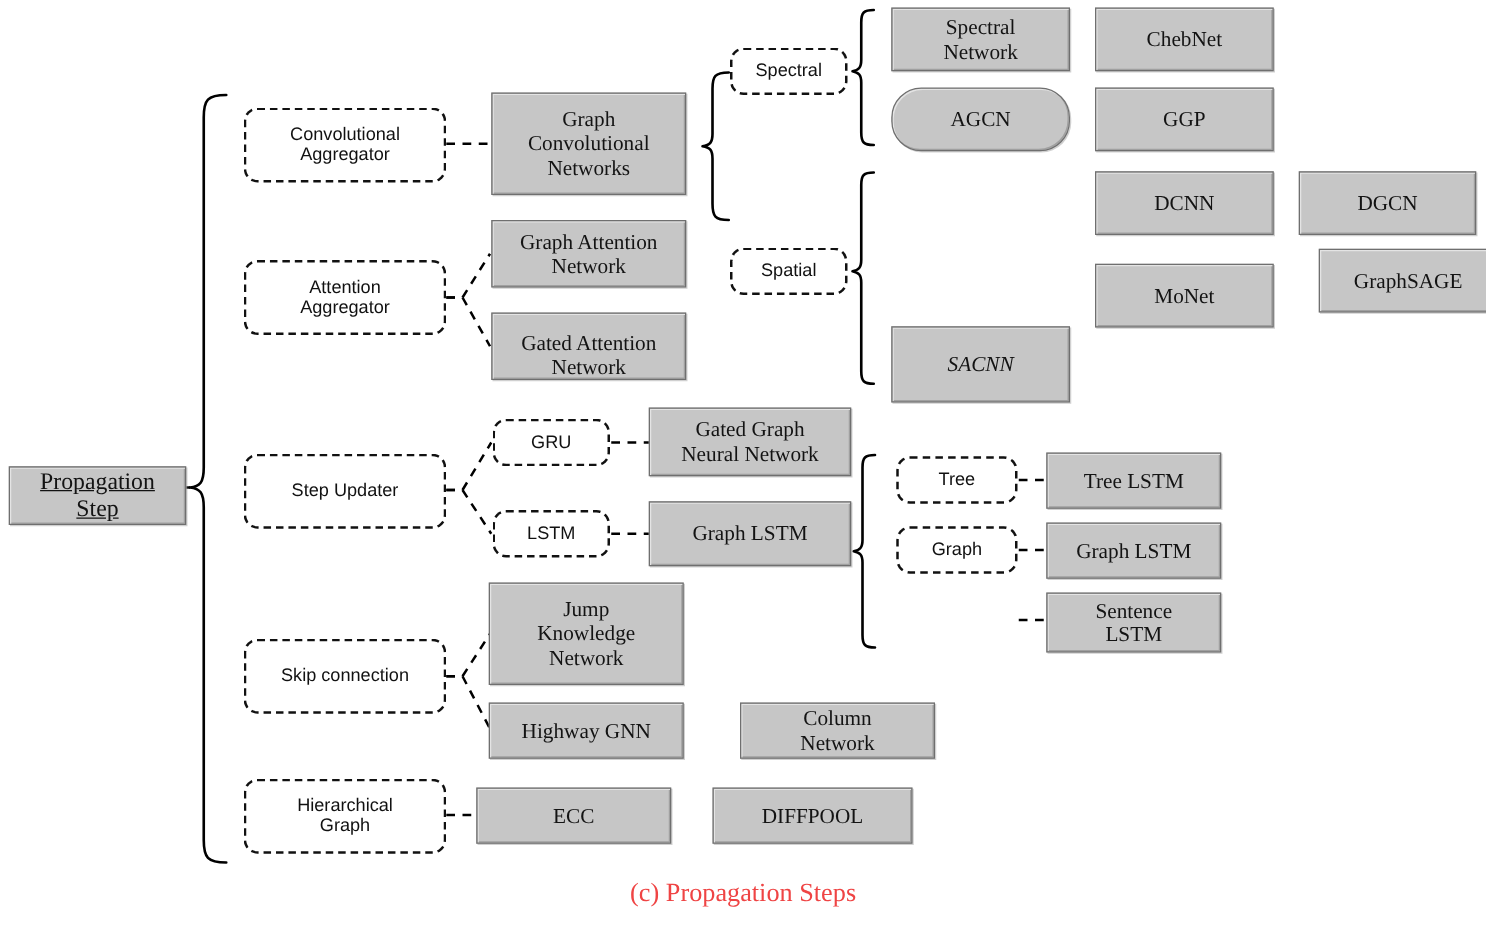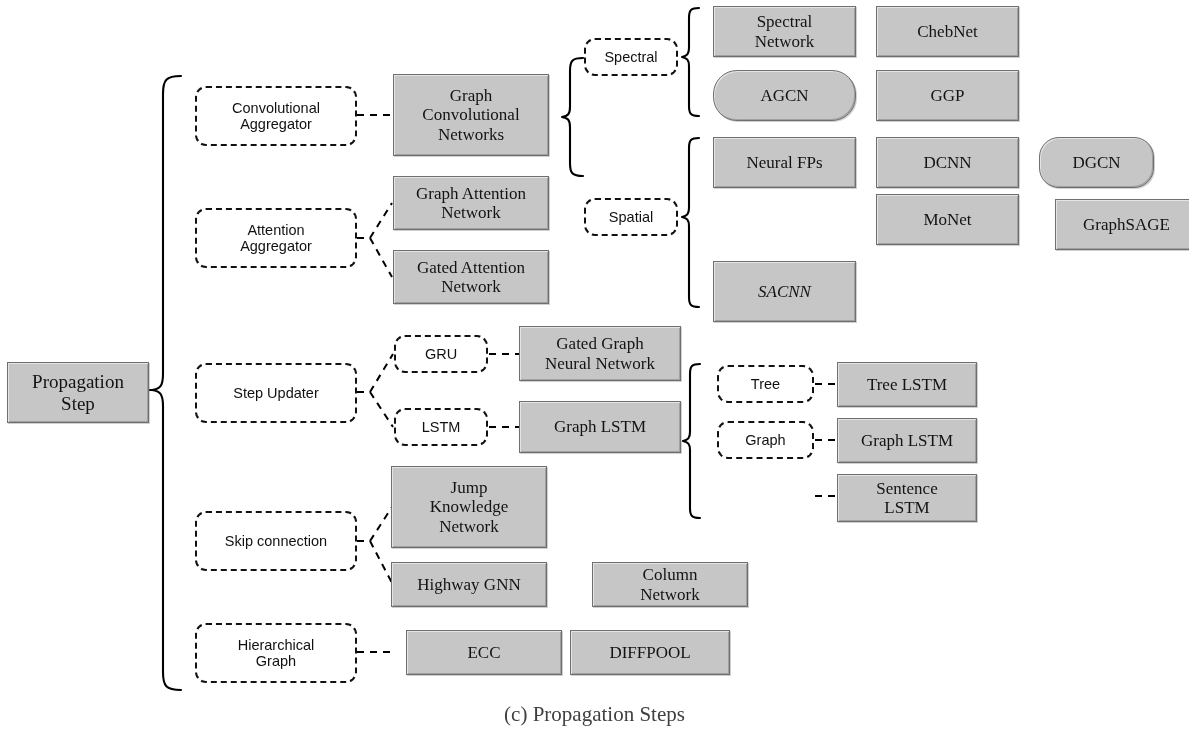"Neural FPs" div.node { html: <div> <span>Neural FPs</span> </div> -> none }
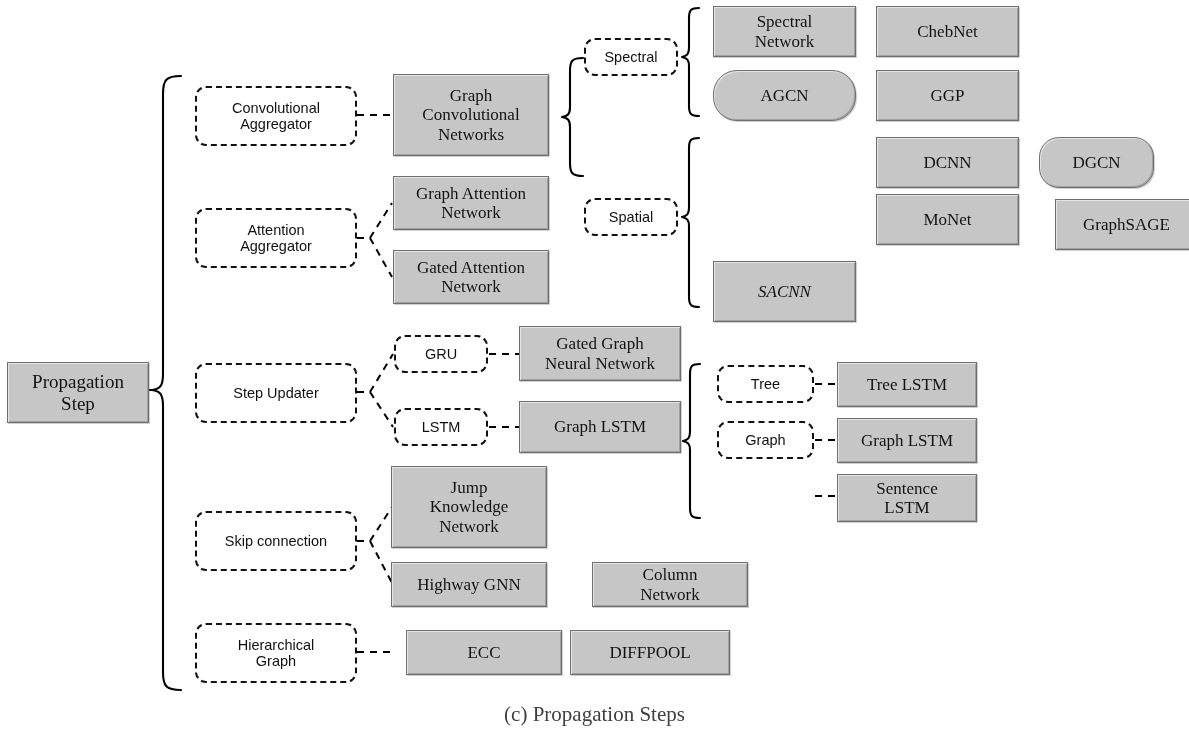"DGCN" div.node { border-radius: 20px -> none; width: 115px -> 142px }
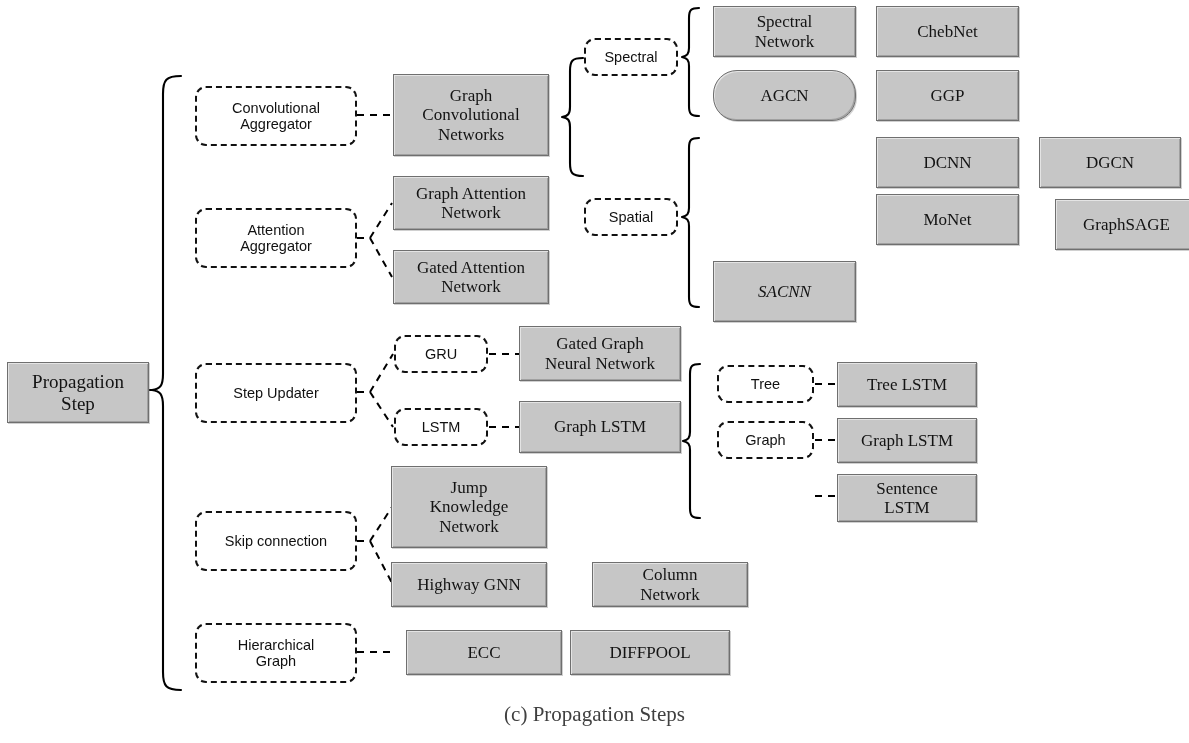"MoNet" div.node { top: 194px -> 211px }
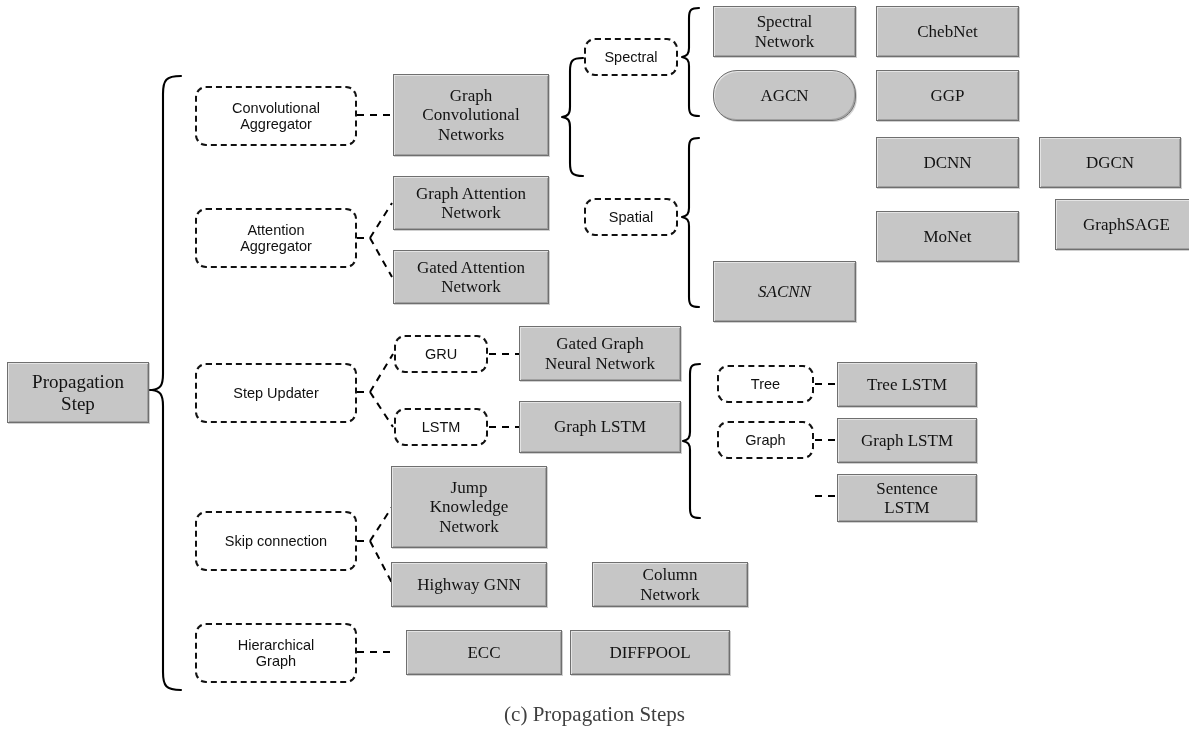"Gated Attention" div.node { align-items: none -> flex-end }
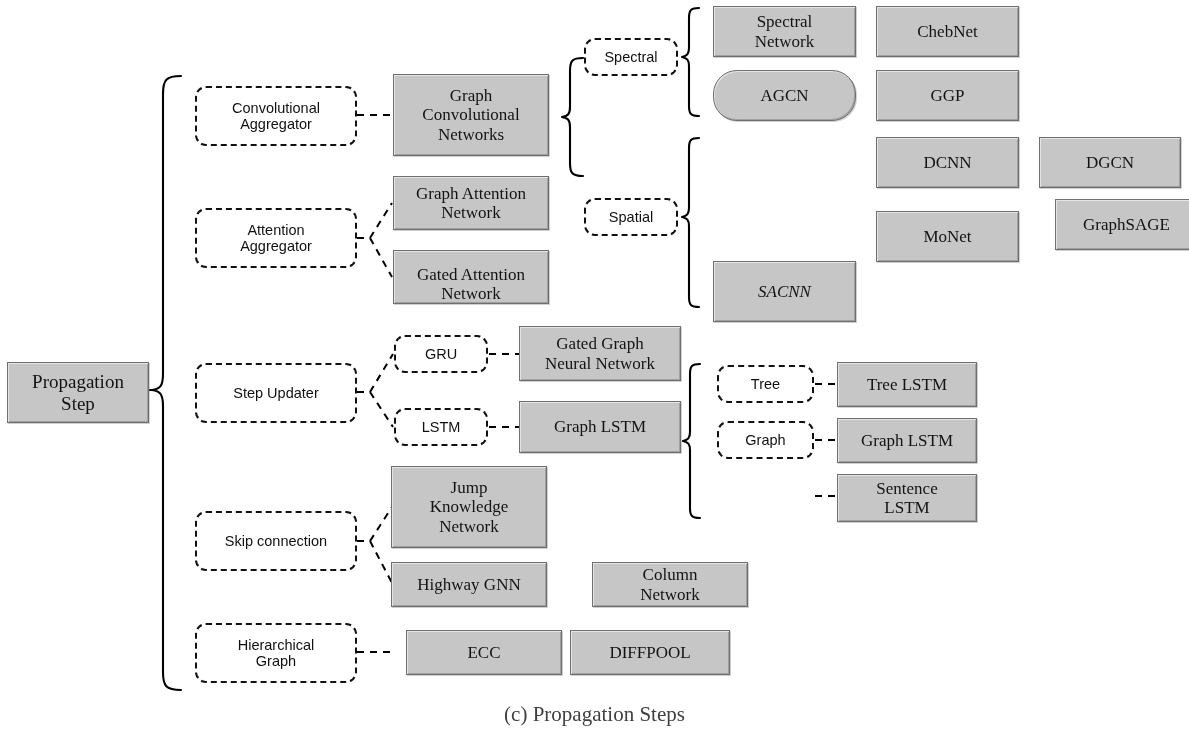"Propagation" div.node { height: 61px -> 47px; text-decoration: none -> underline; top: 362px -> 373px }
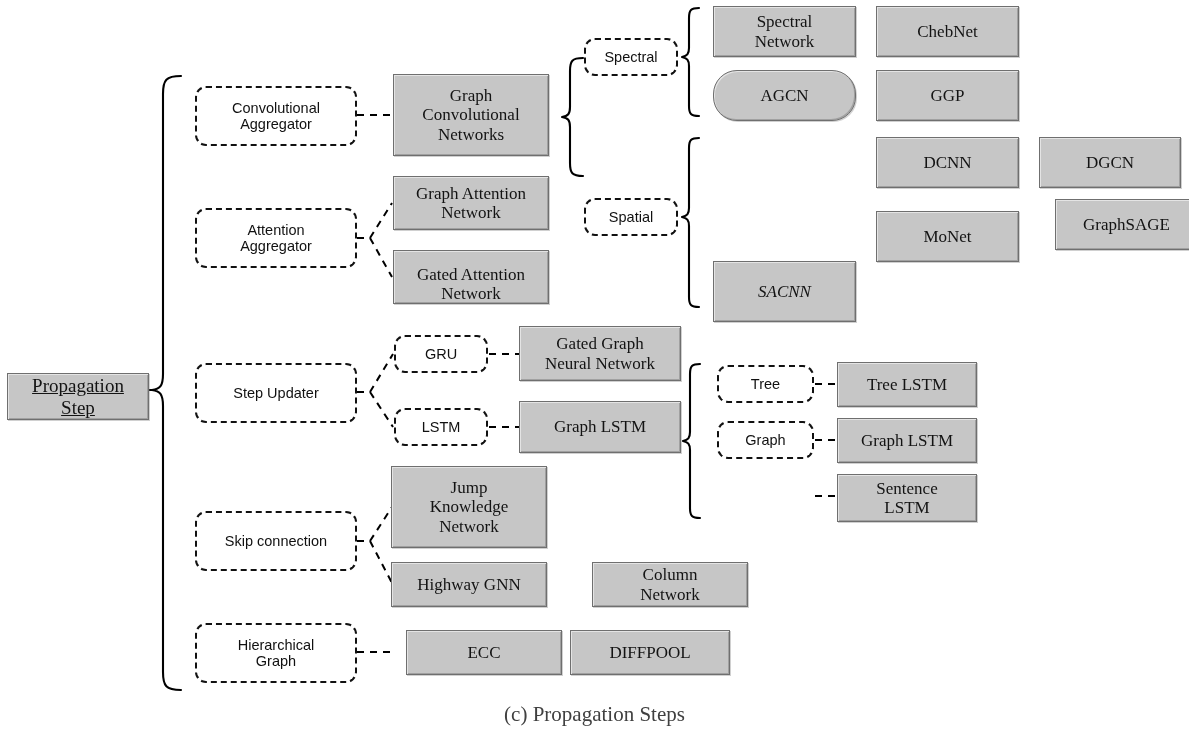"ECC" div.node { left: 406px -> 381px }
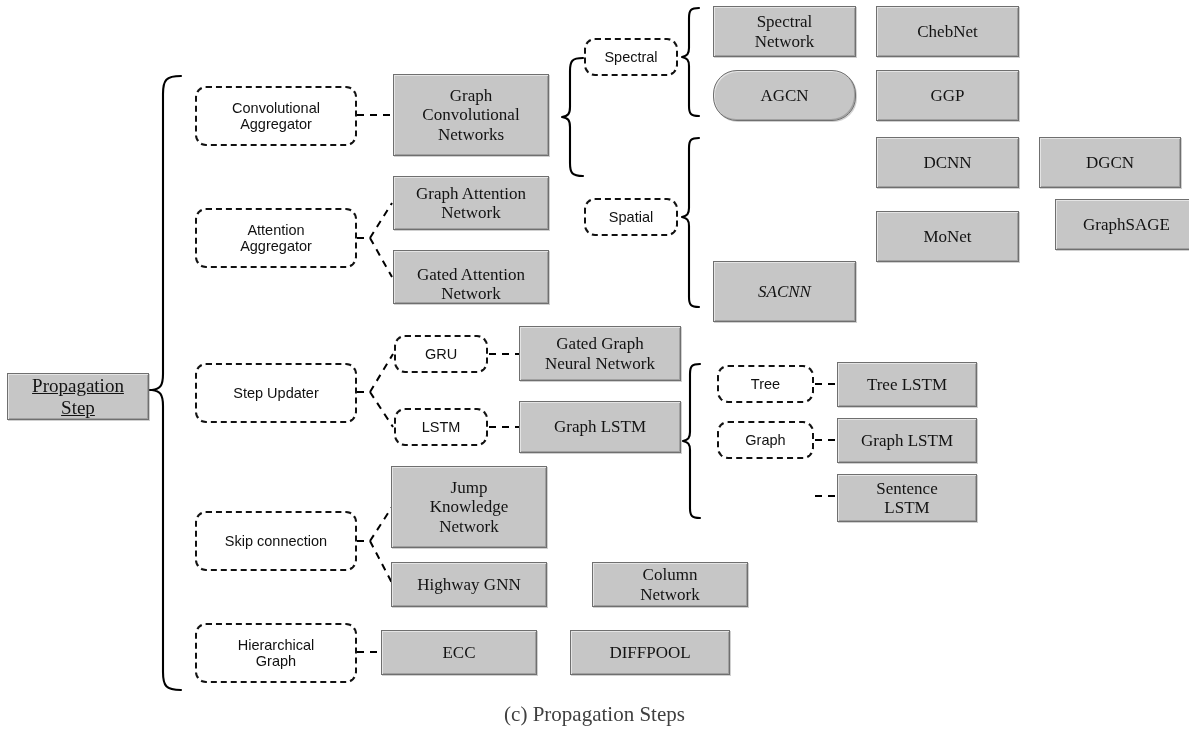"(c) Propagation Steps" .caption { color: #404040 -> #ef4444 }
